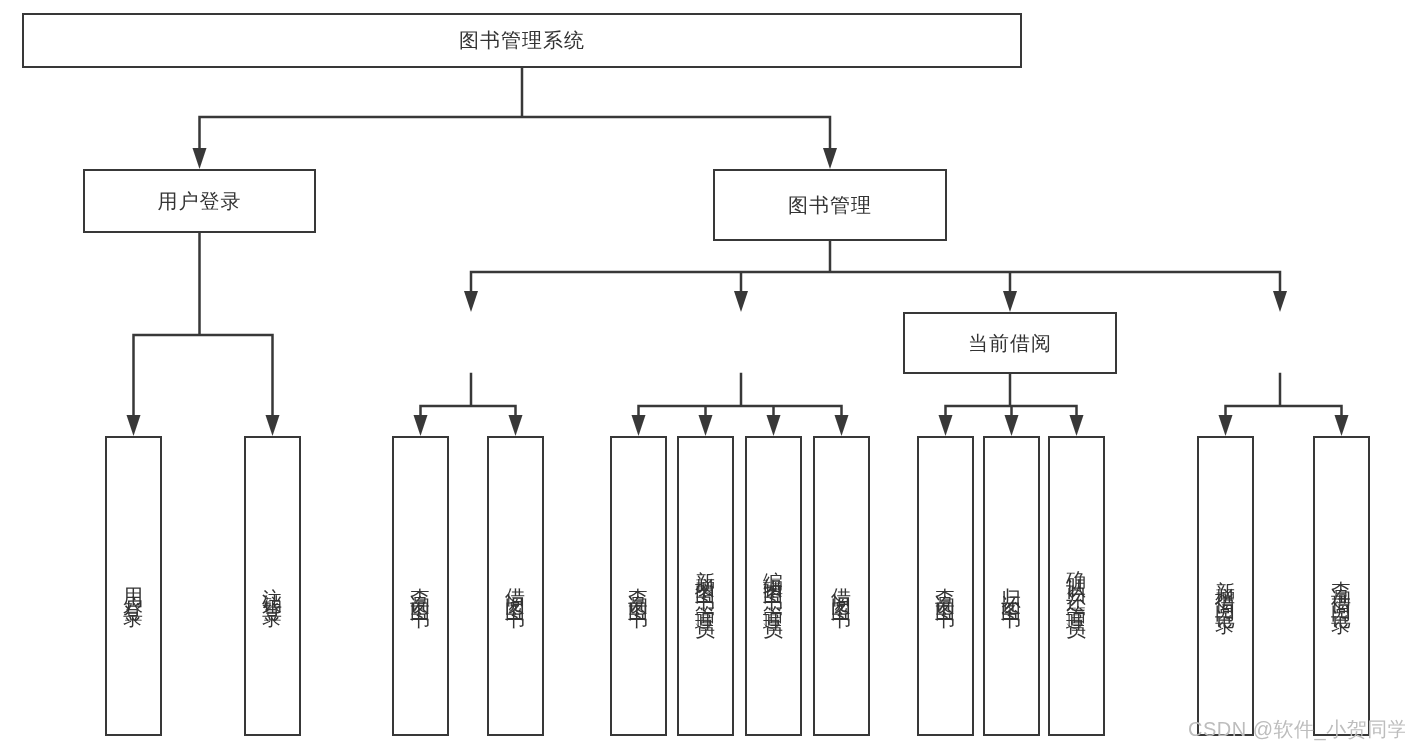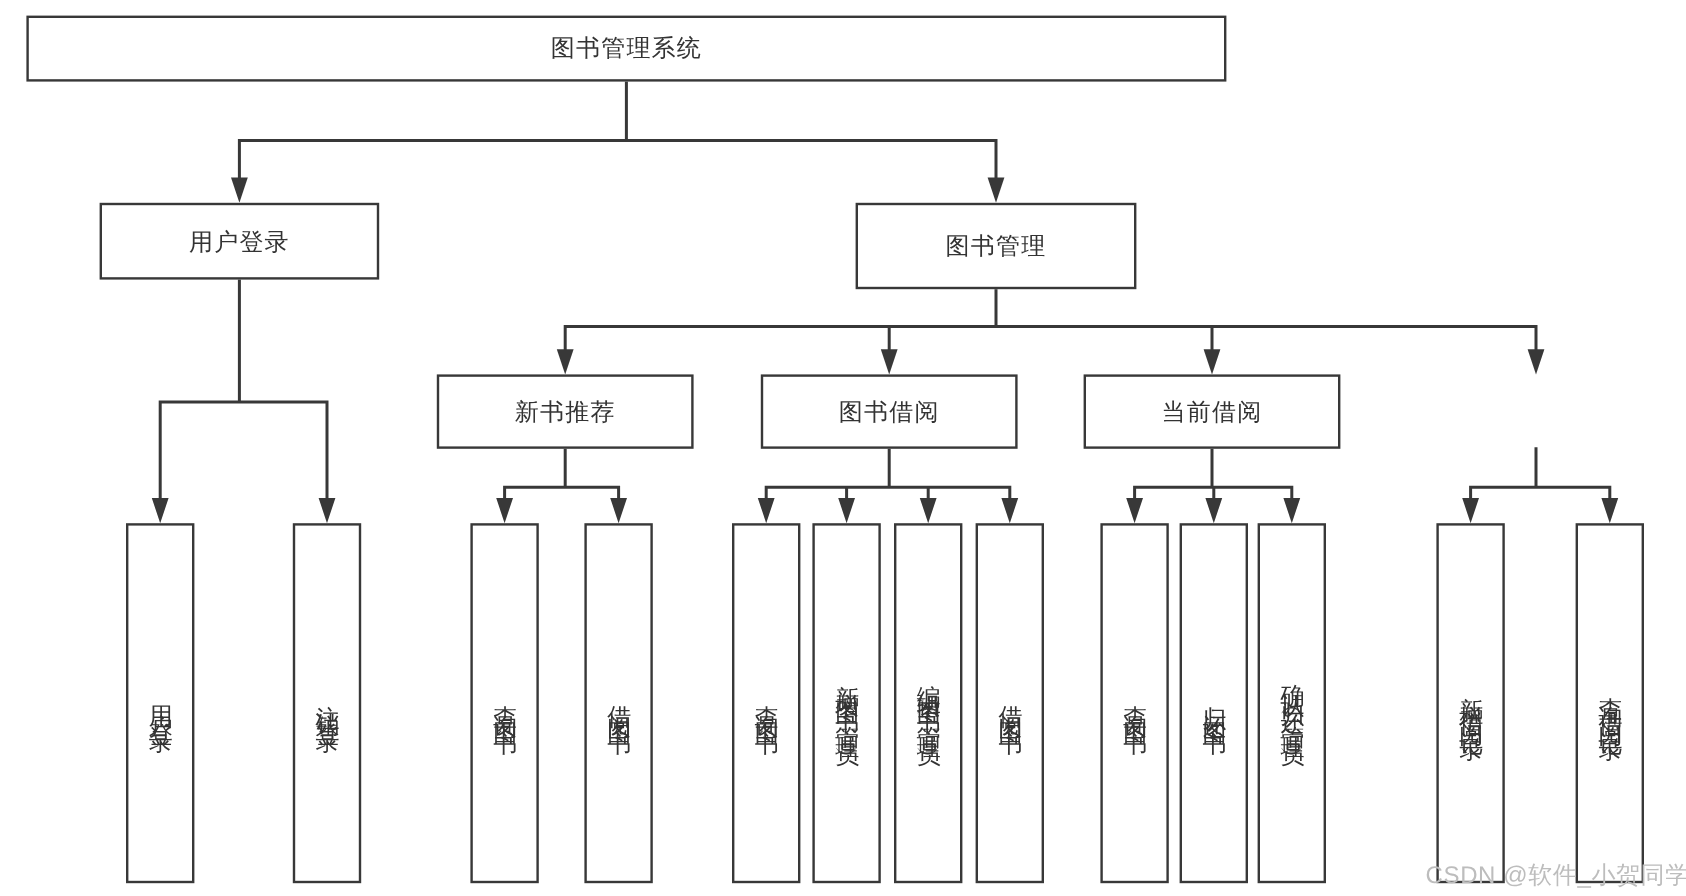"新书推荐" div.node { html: <div>新书推荐</div> -> none }
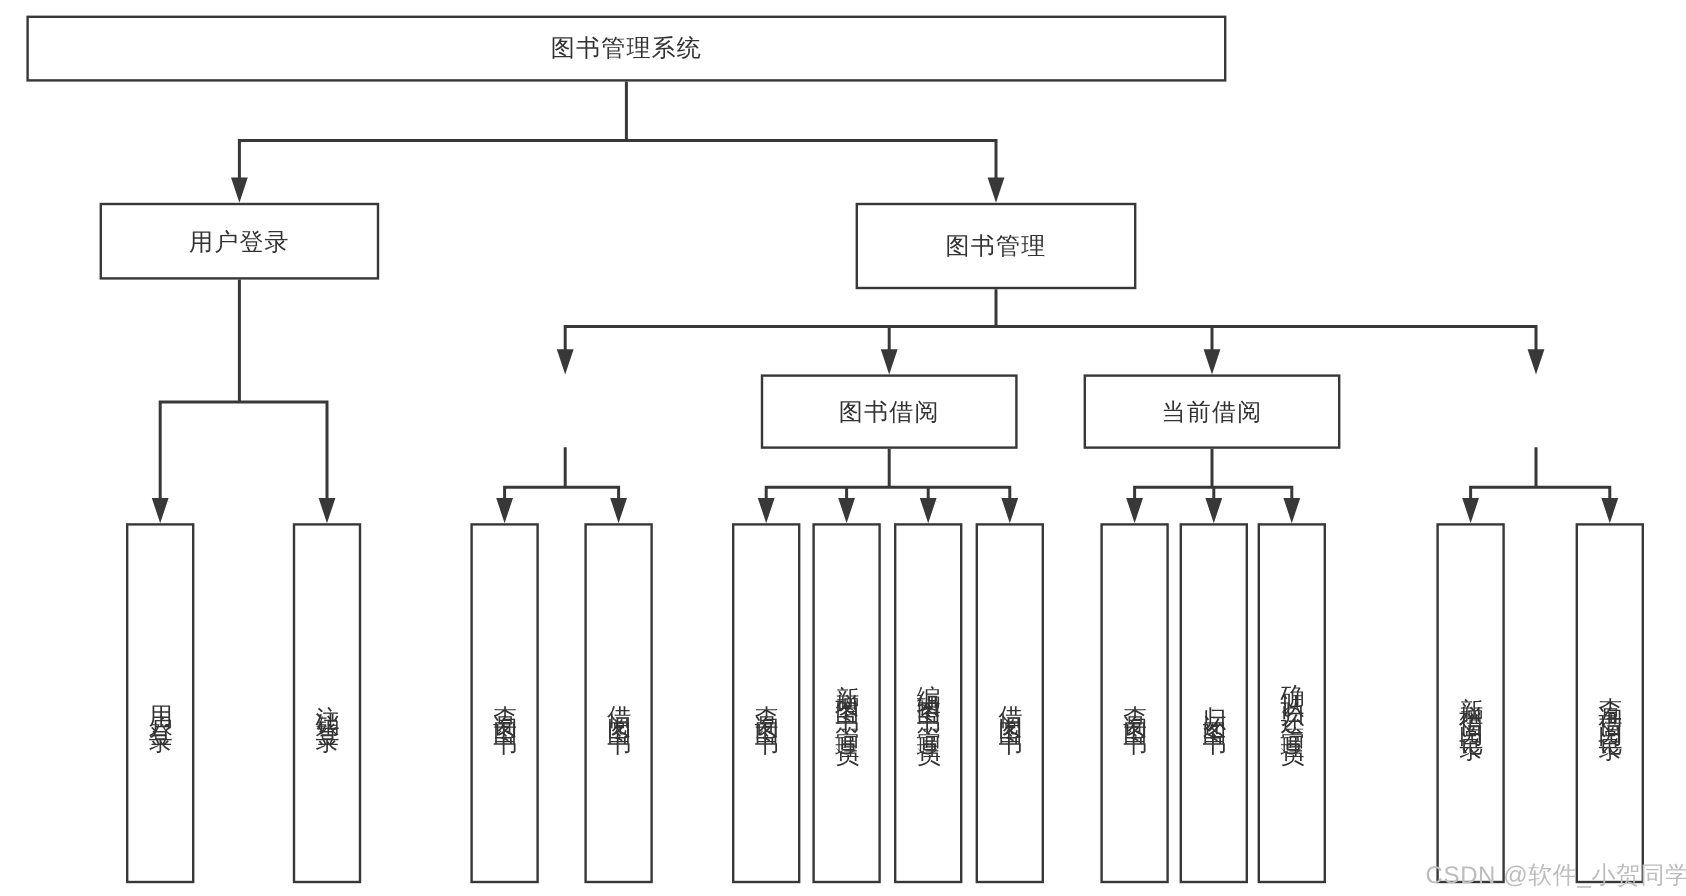"图书借阅" div.node { html: <div>图书借阅</div> -> none }
